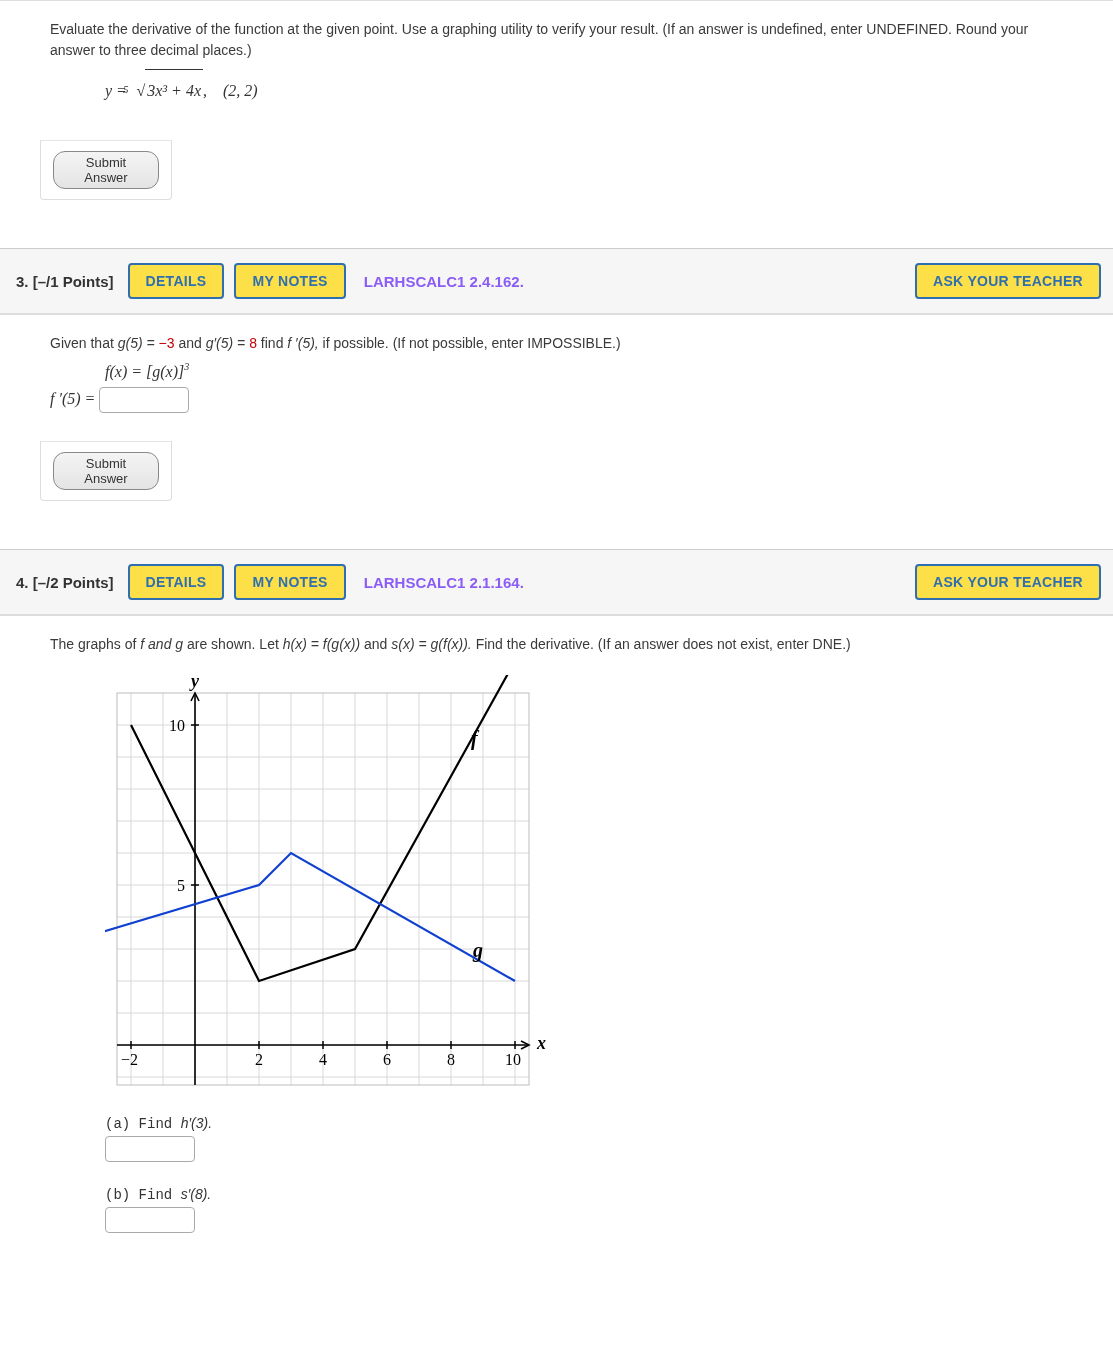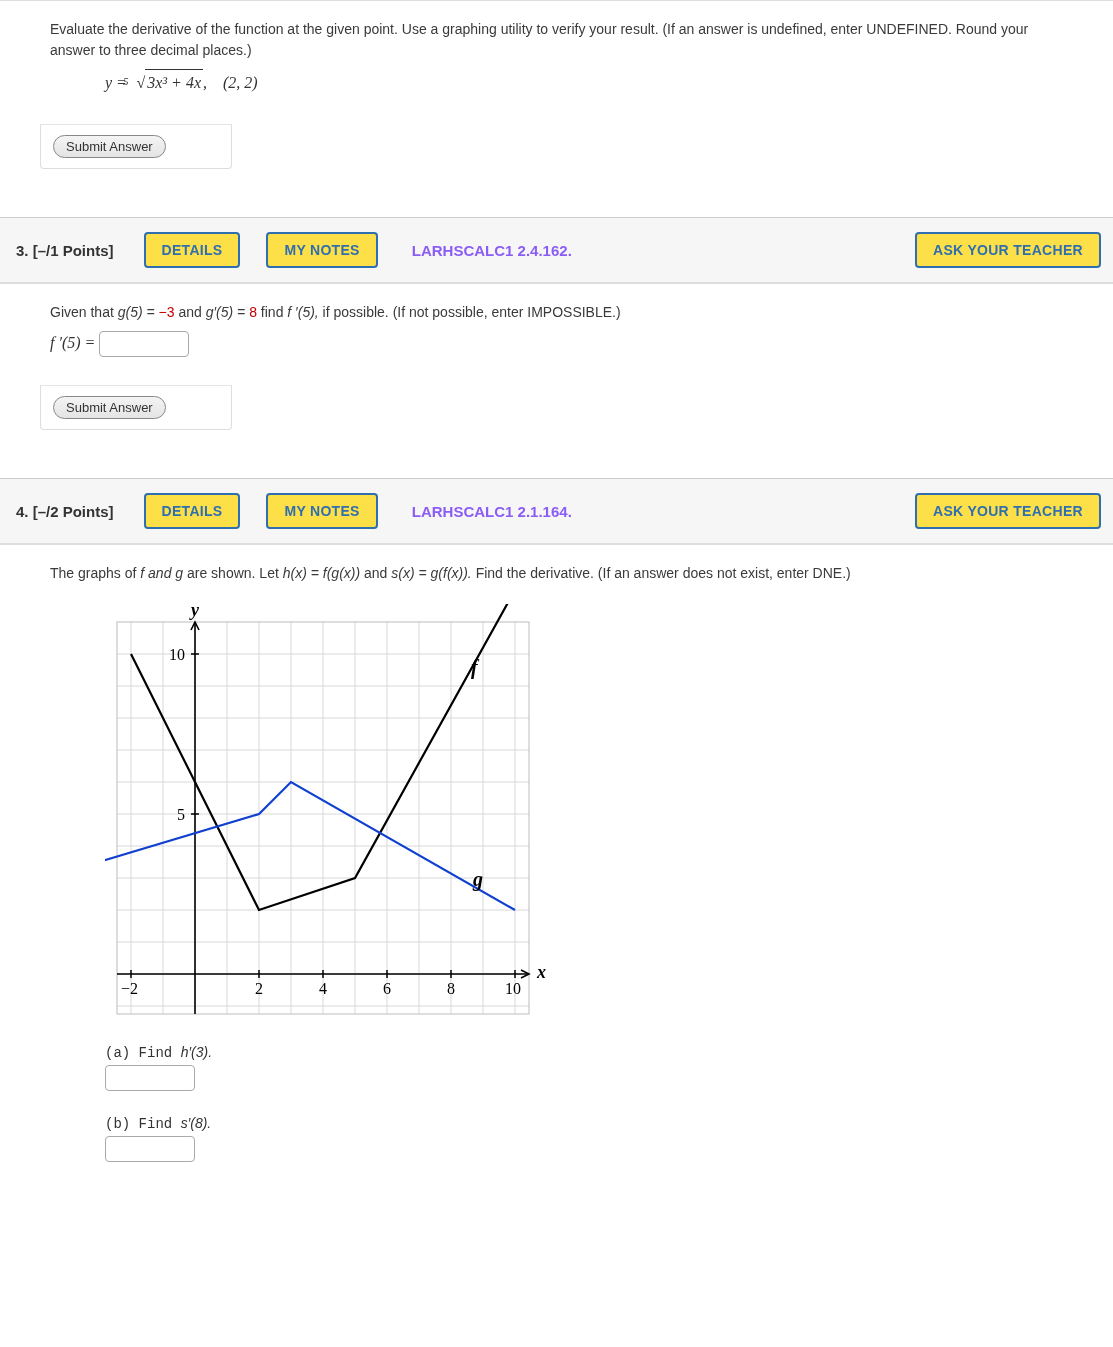"3x³ + 4x" .sqrt-box { padding: 4px 2px -> 12px 2px }
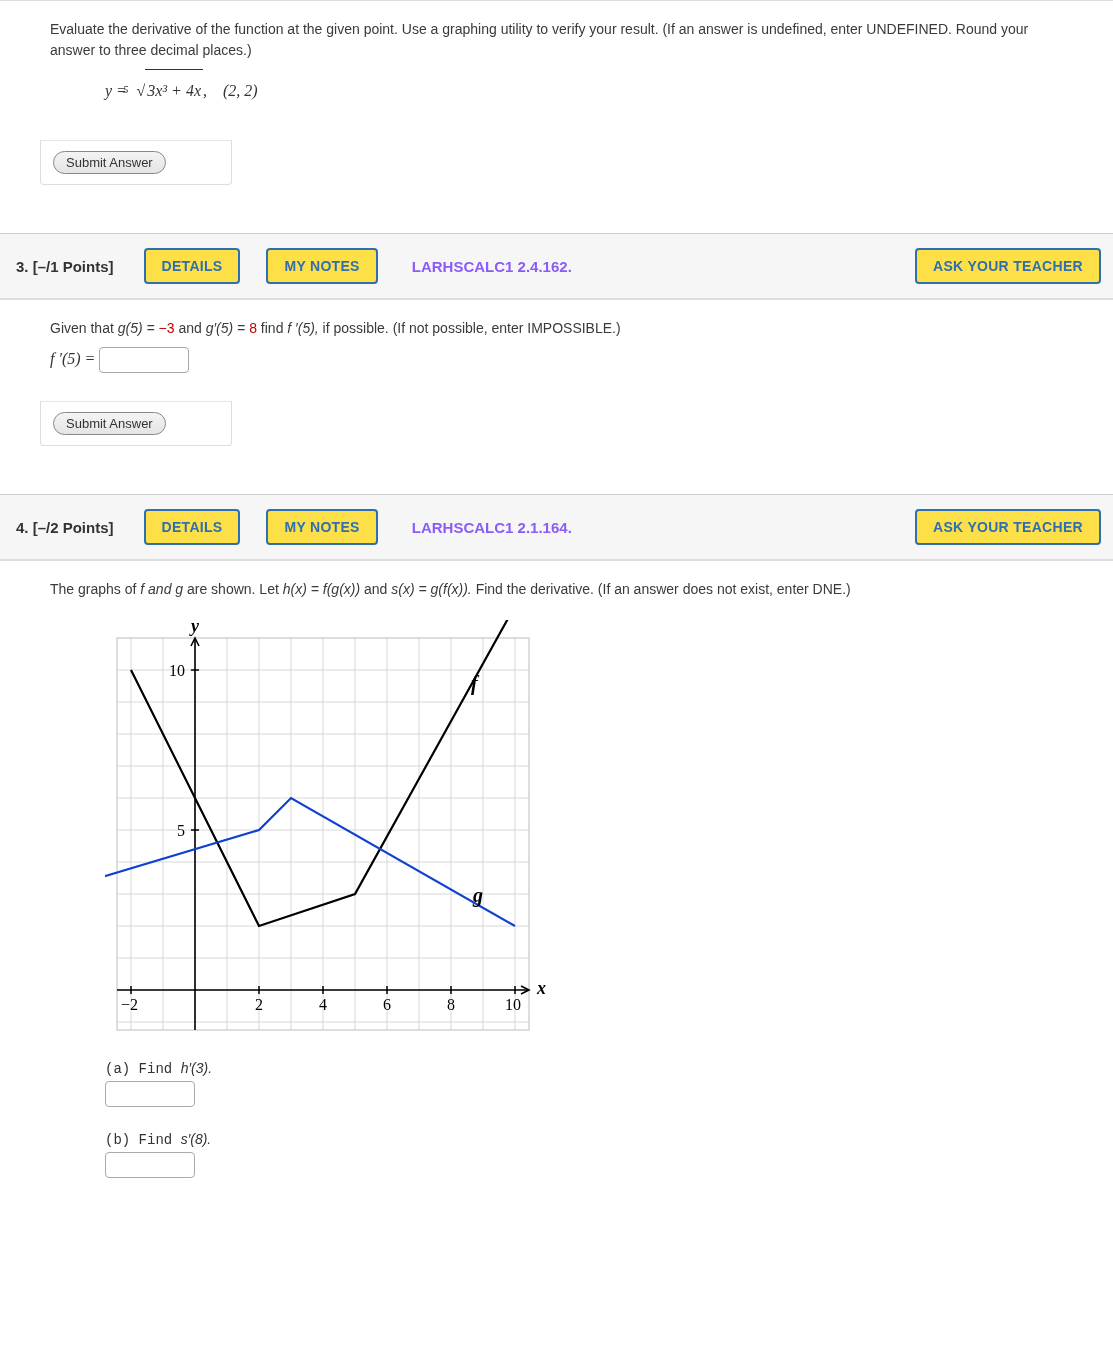"Submit Answer" .submit-wrap { width: 192px -> 132px }
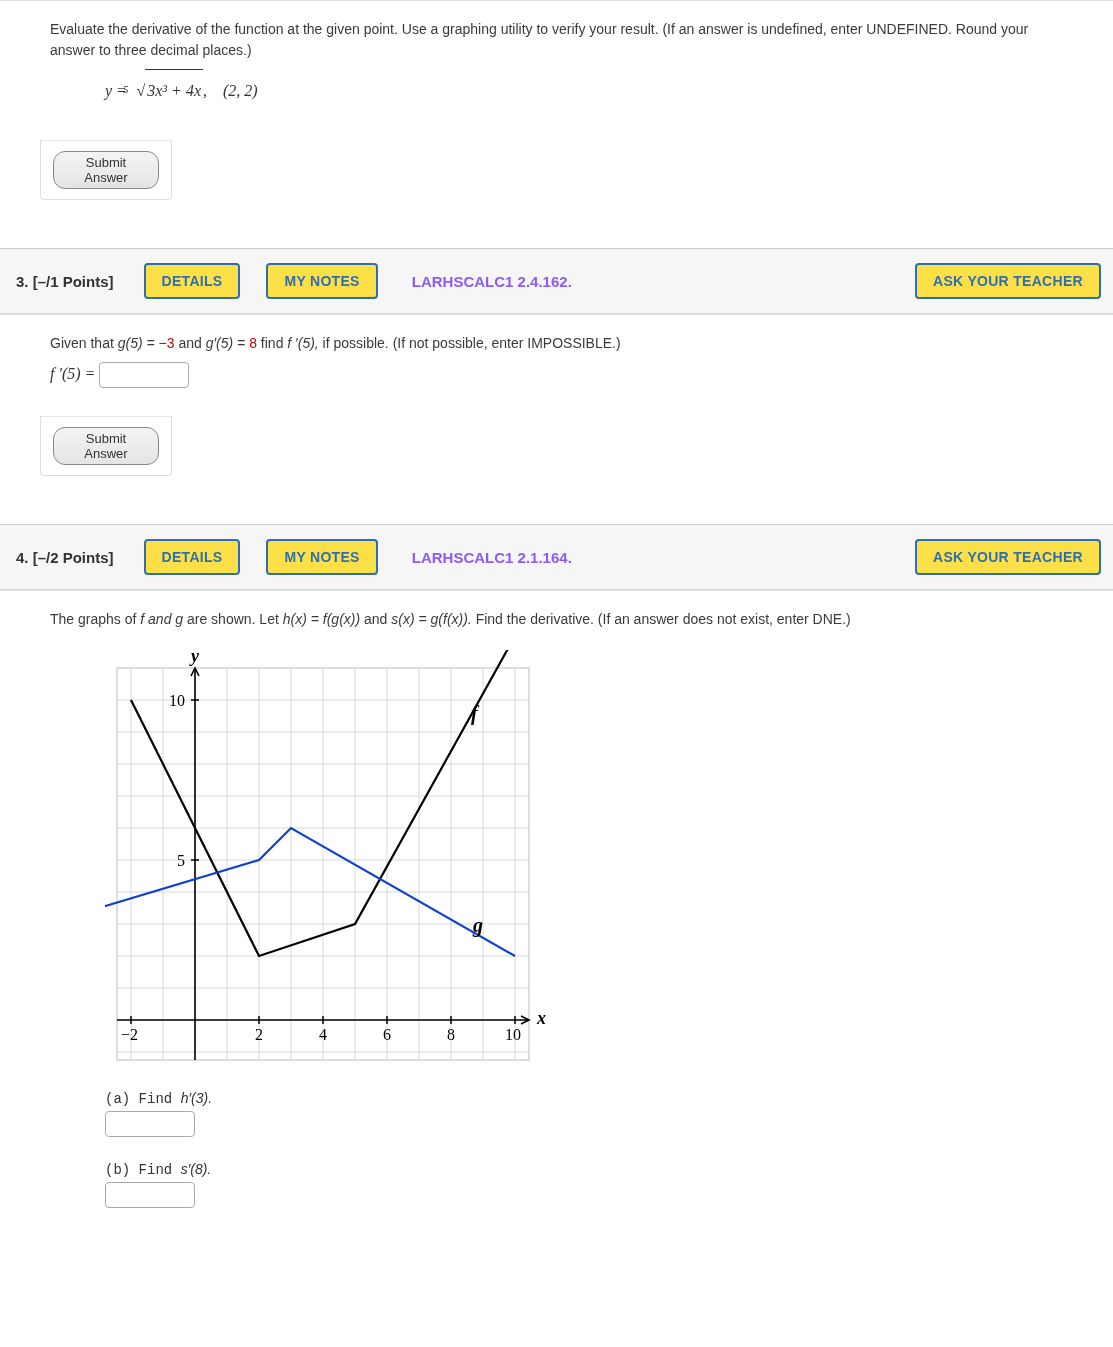"3. [–/1 Points]" .question-header { gap: 26px -> 10px }
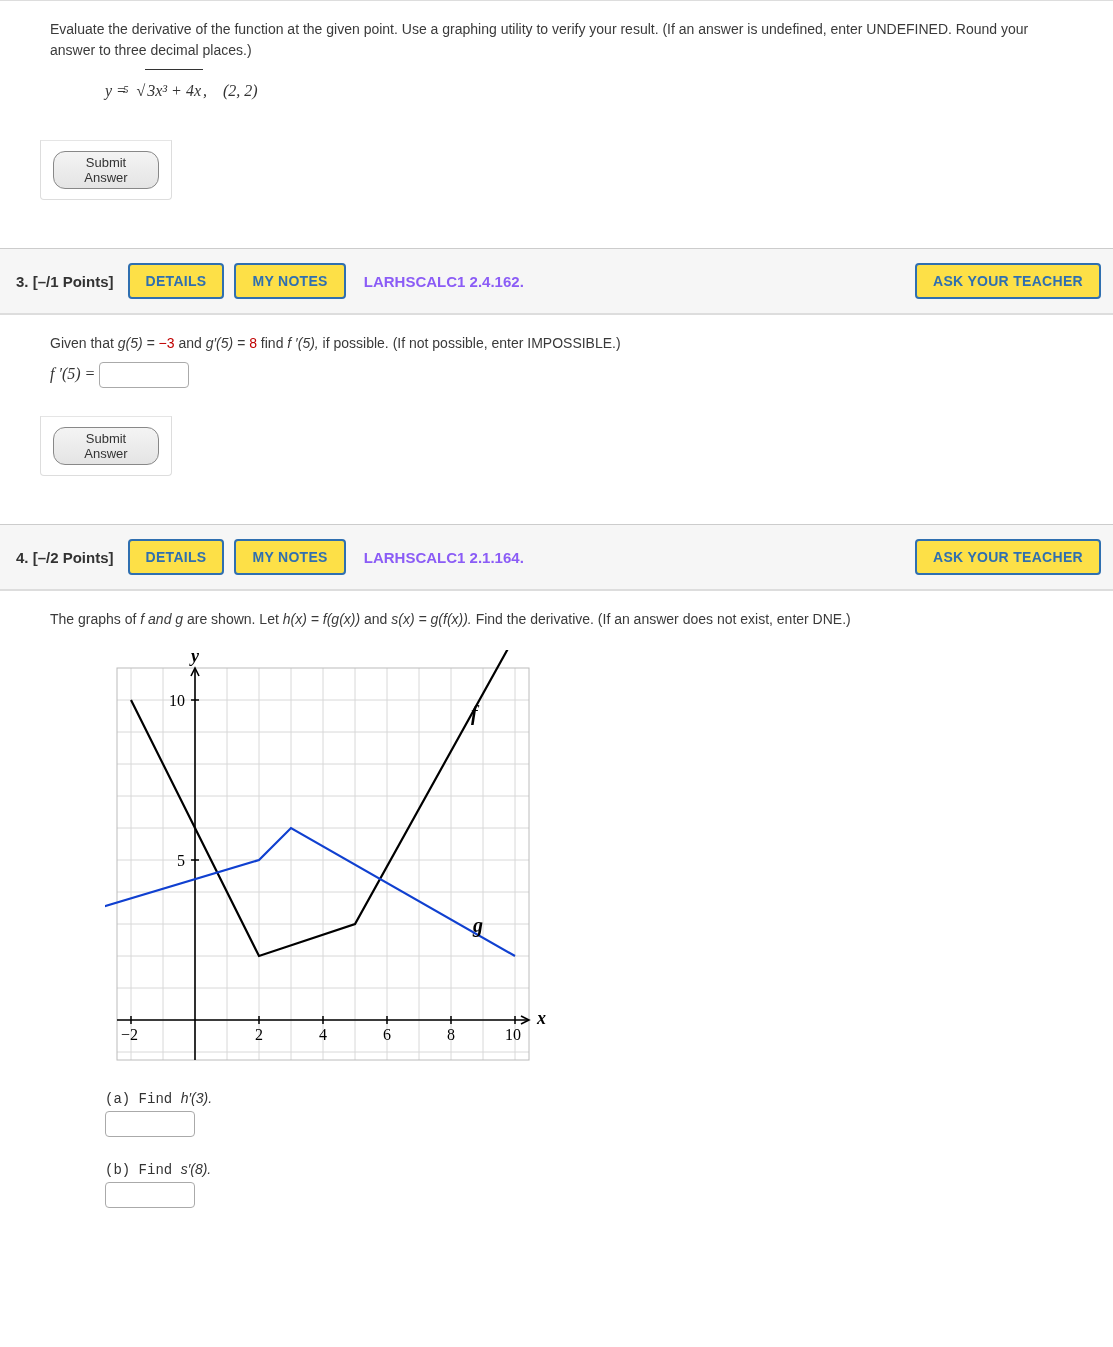"f(x) = [g(x)]3" div.formula-line { html: none -> <div> <span>f(x) = [g(x)]</span><span>3</span> </div> }
